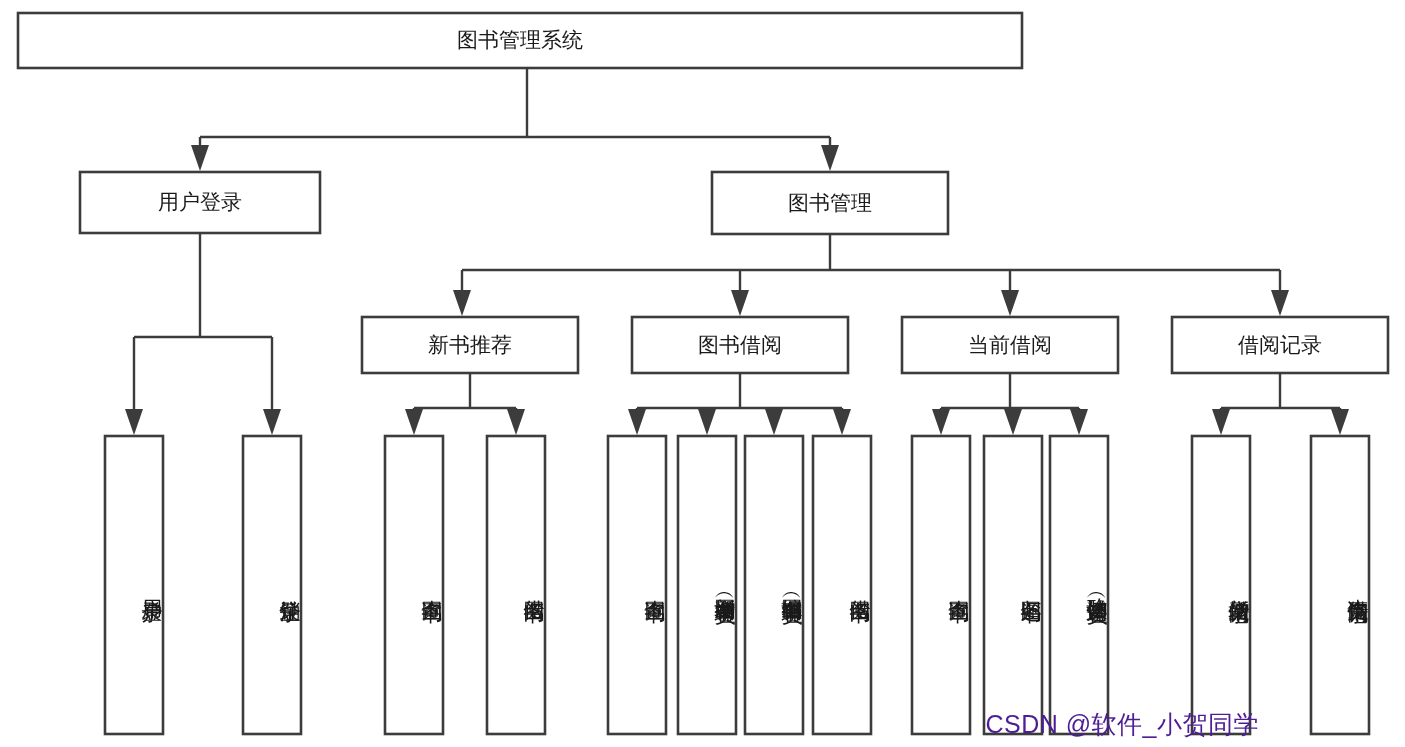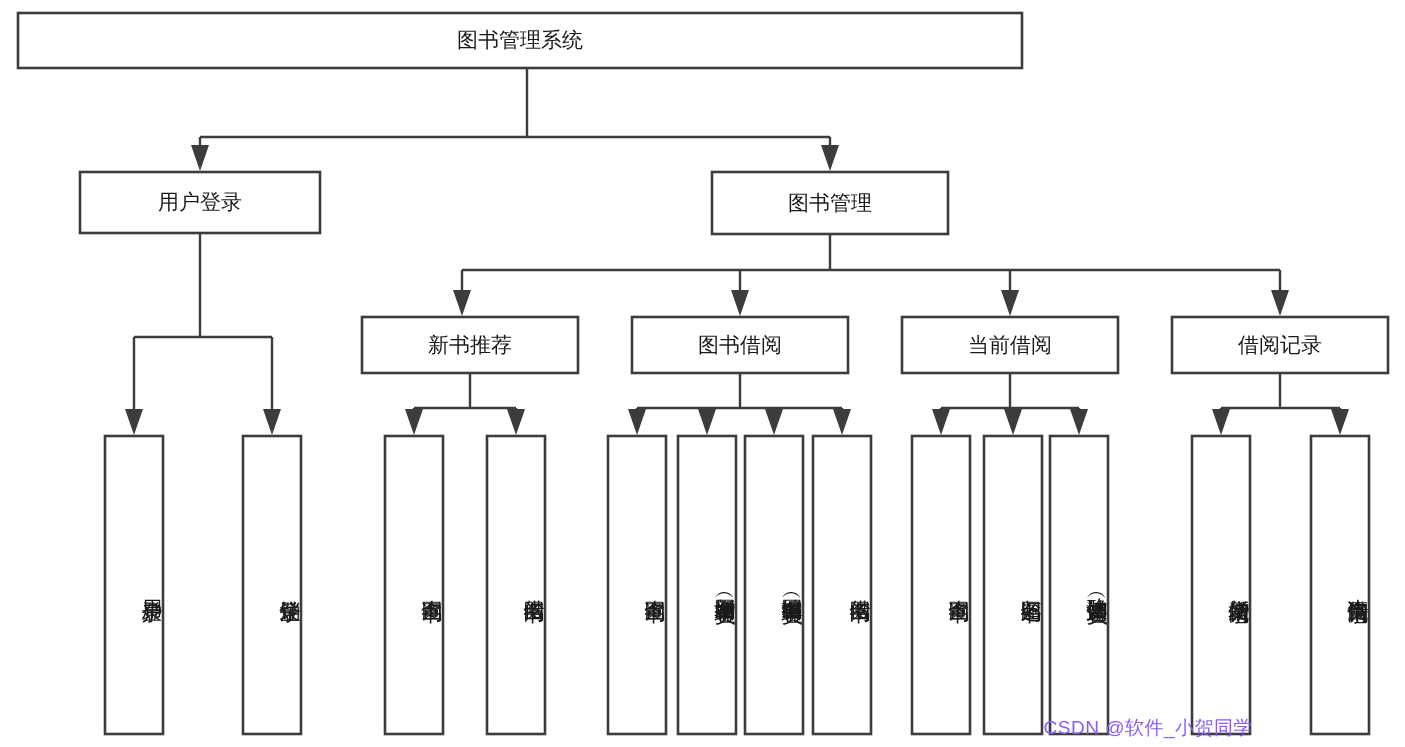"CSDN @软件_小贺同学" .watermark { color: #8b5cf6 -> #4c1d95; font-size: 19px -> 25px; right: 6px -> 0 }
